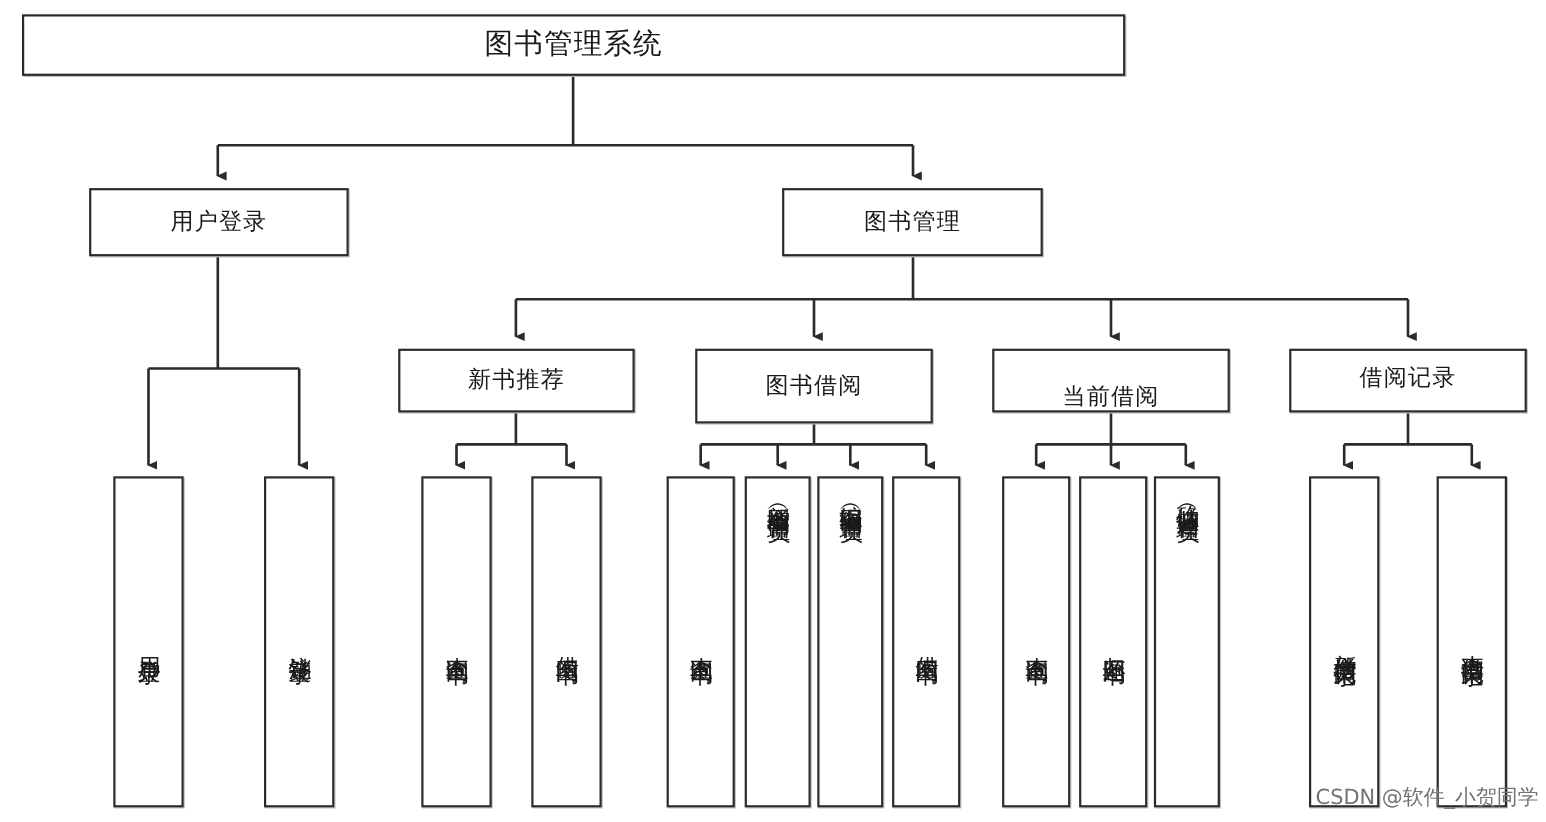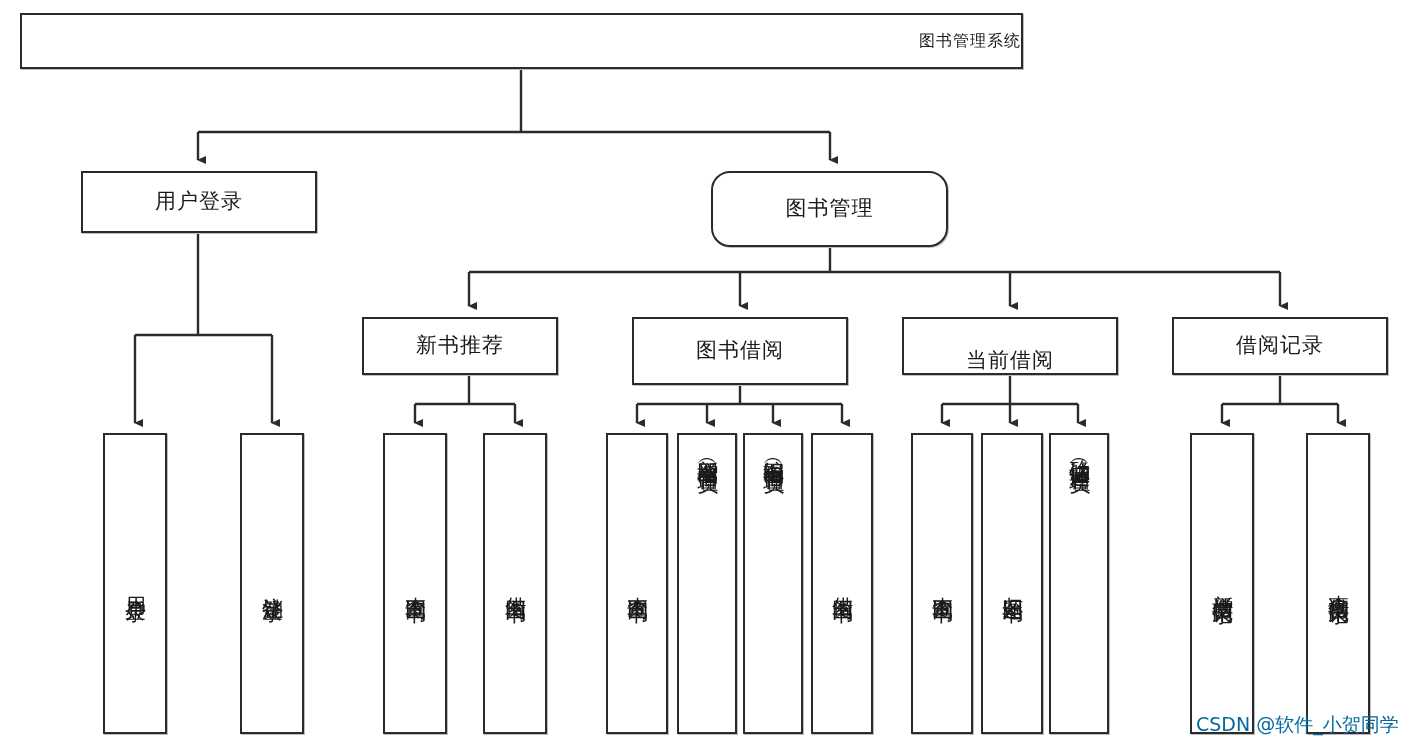"图书管理系统" .node.root { font-size: 16px -> 26px; justify-content: flex-end -> none }
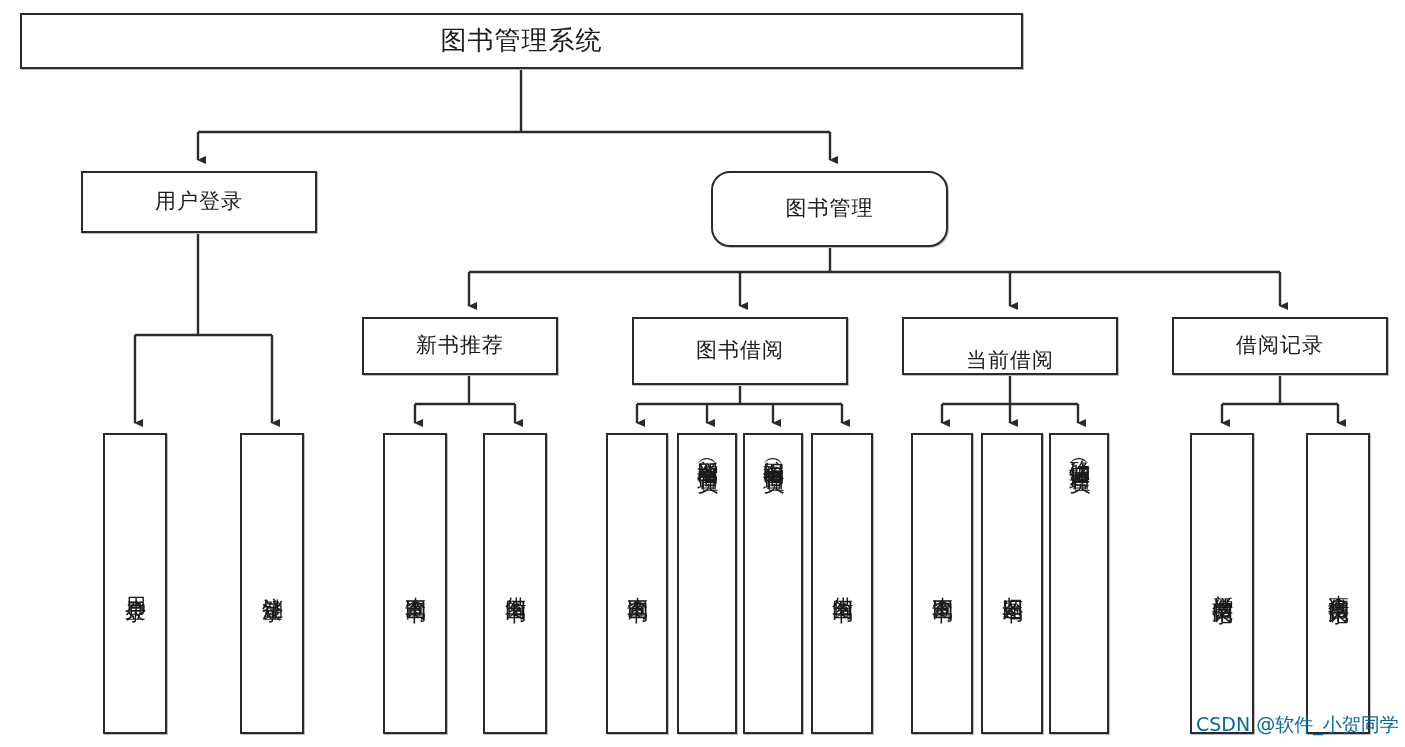"图书管理" div.node { border-radius: 19px -> none; height: 76px -> 62px }
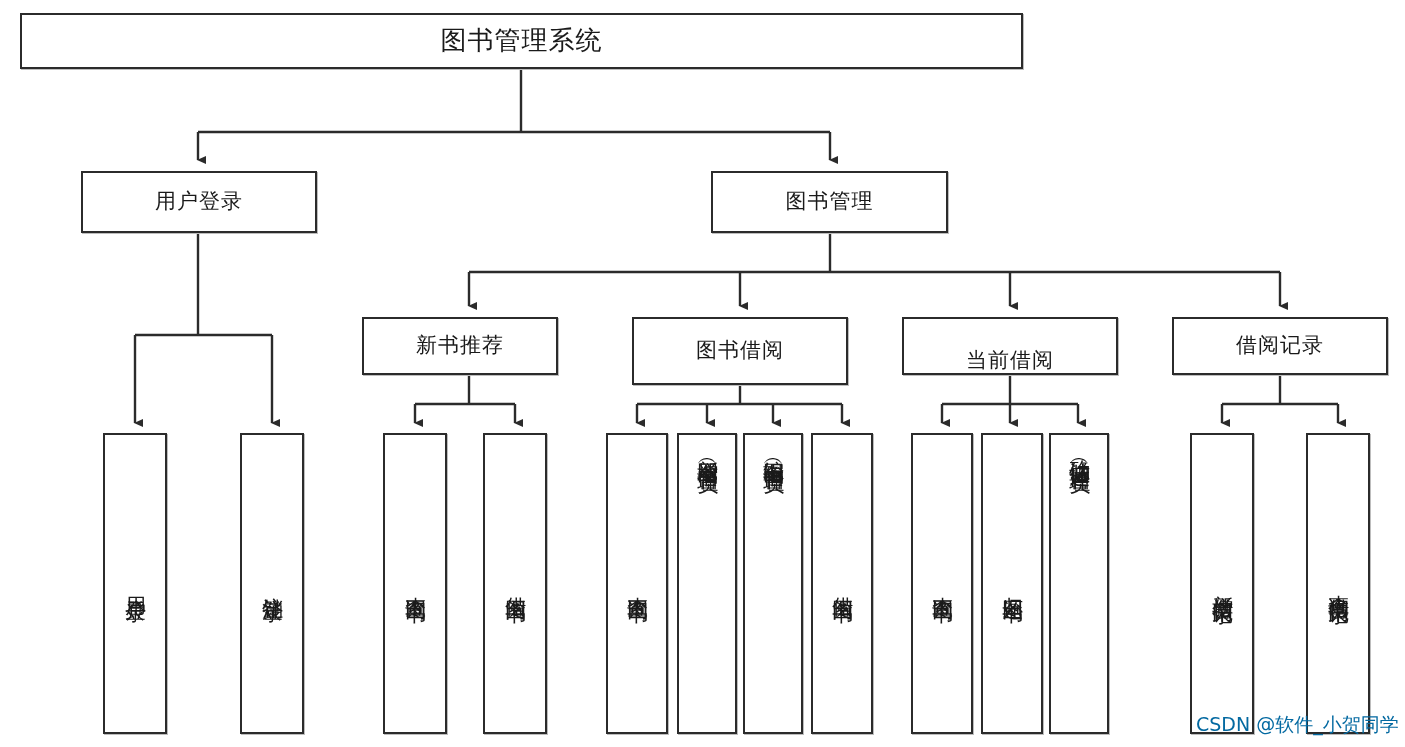"新书推荐" div.node { width: 196px -> 215px }
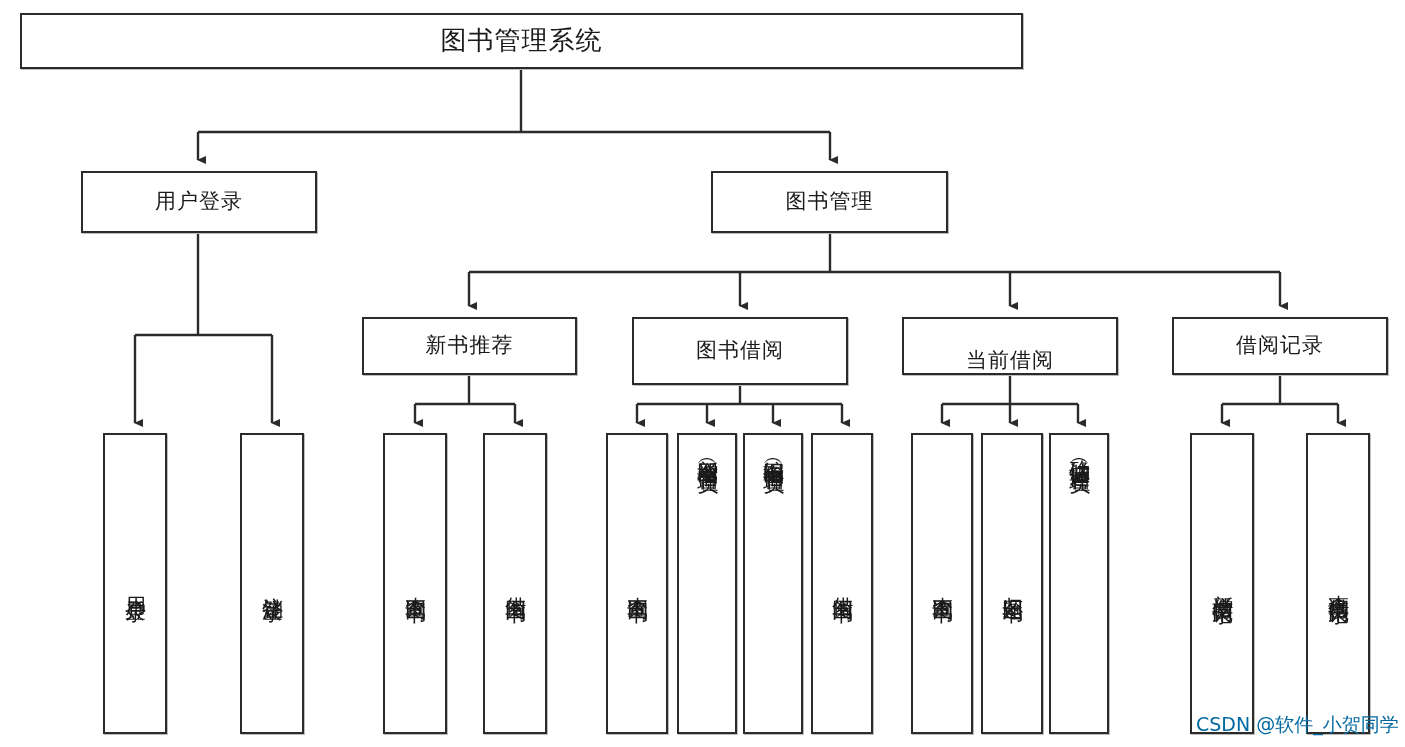"借阅记录" div.node { font-family: none -> Liberation Mono, monospace }
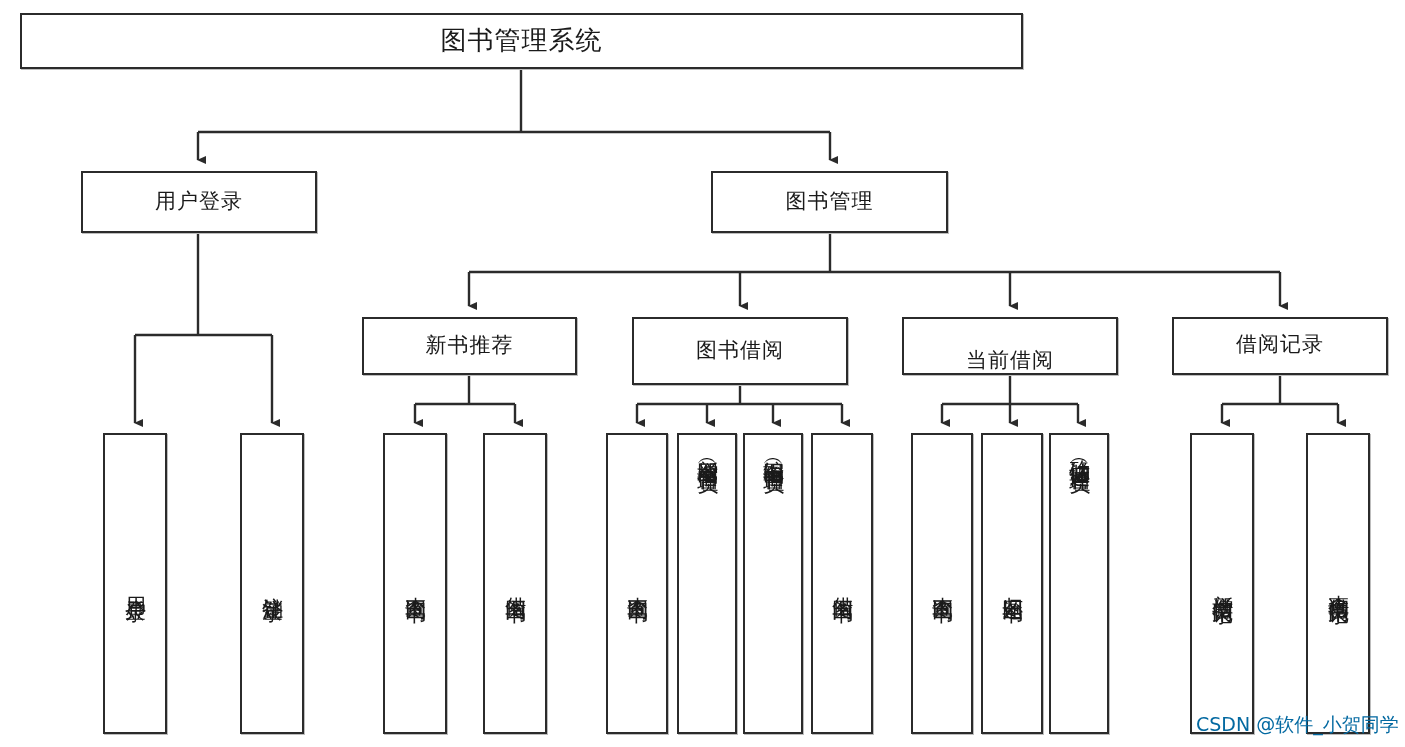"CSDN @软件_小贺同学" .watermark { color: #0369a1 -> #737373 }
